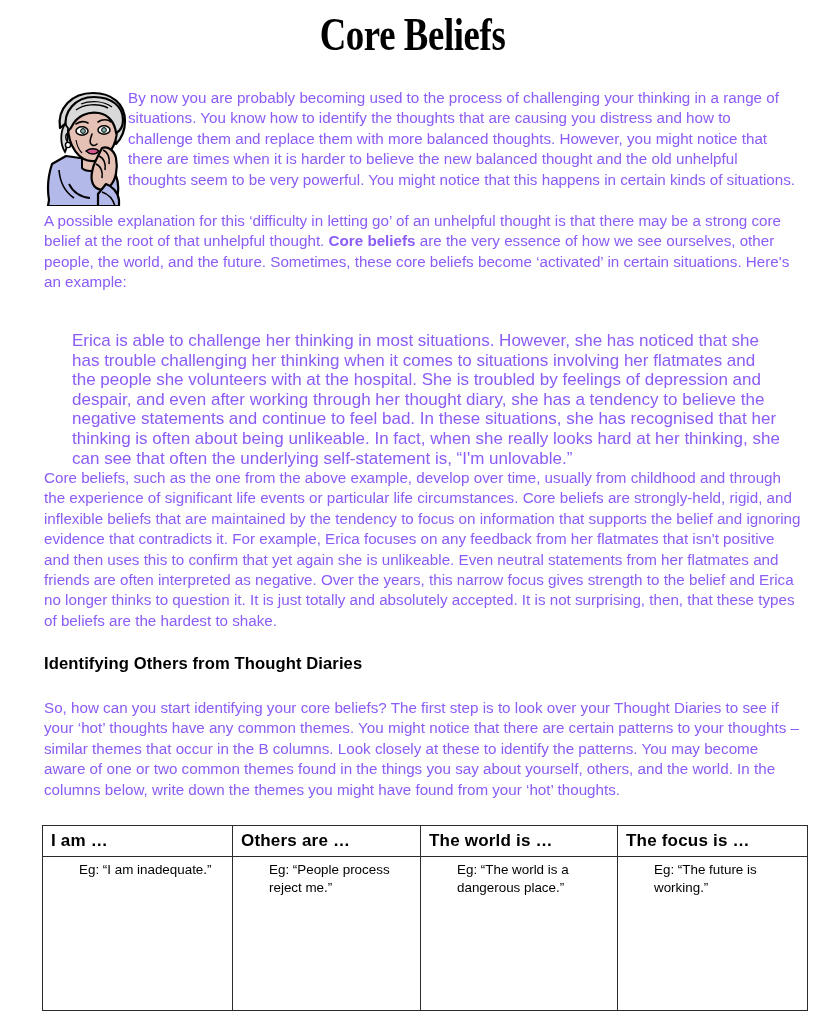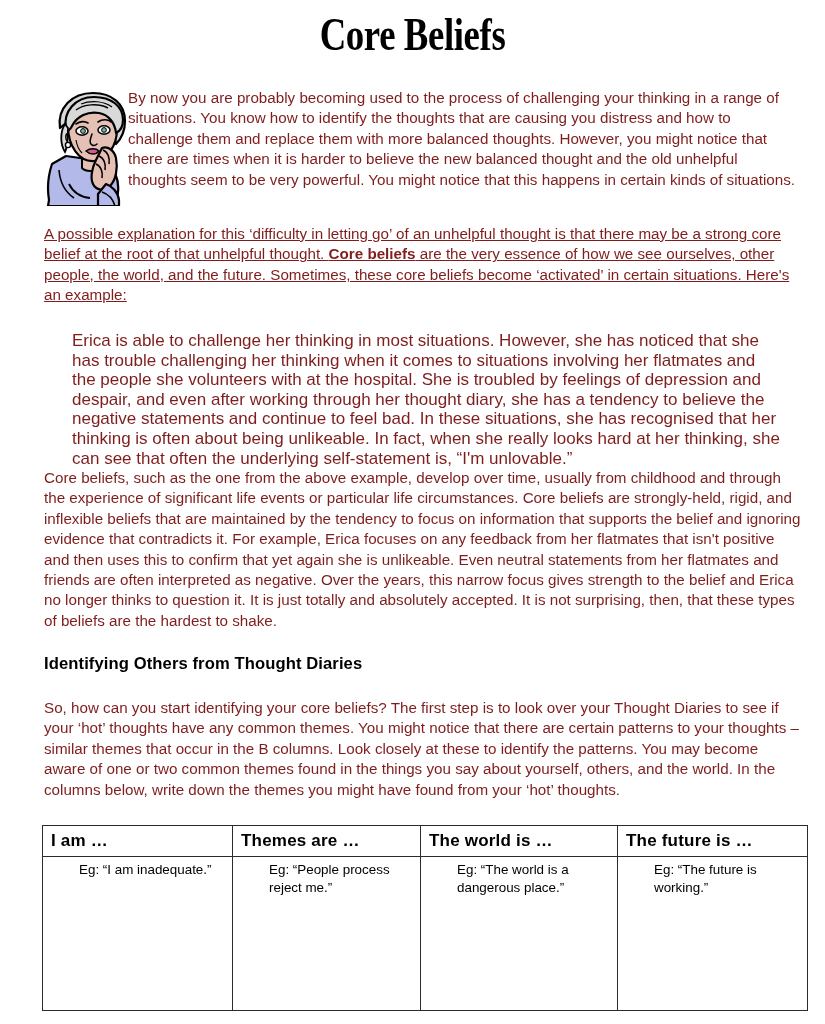"By now you are probably" .body-col { color: #7f1d1d -> #8b5cf6 }
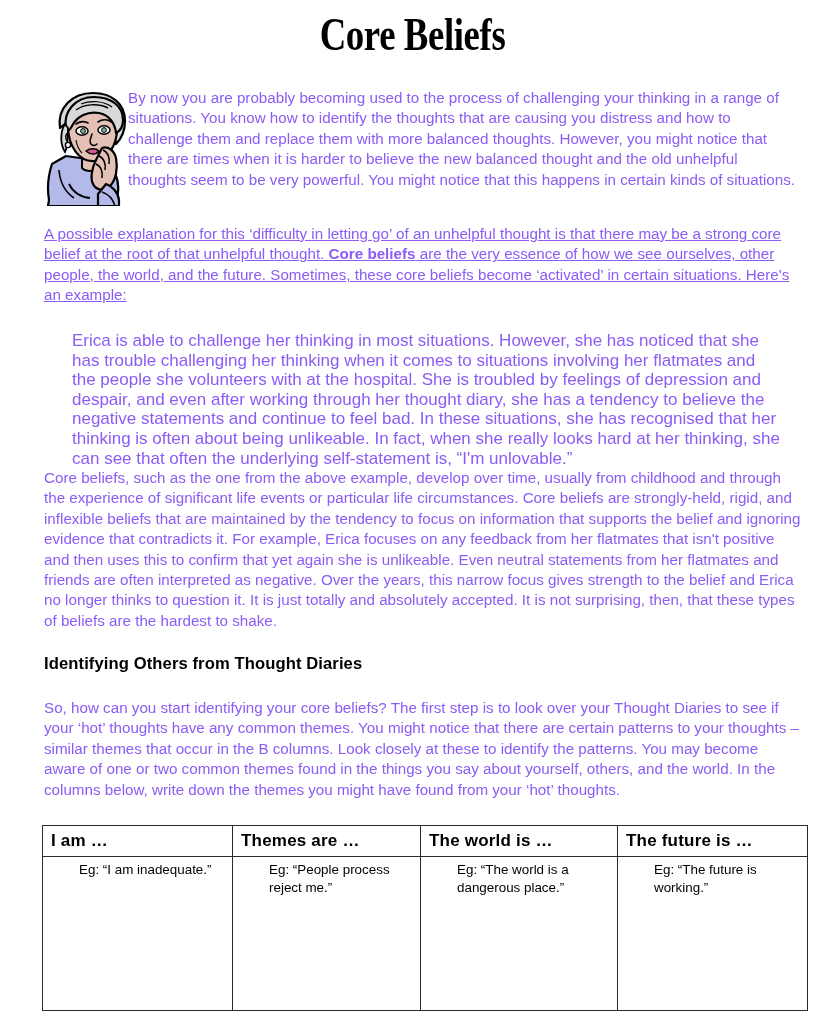"A possible explanation for this" .para2 { text-decoration: underline -> none; top: 224px -> 211px }
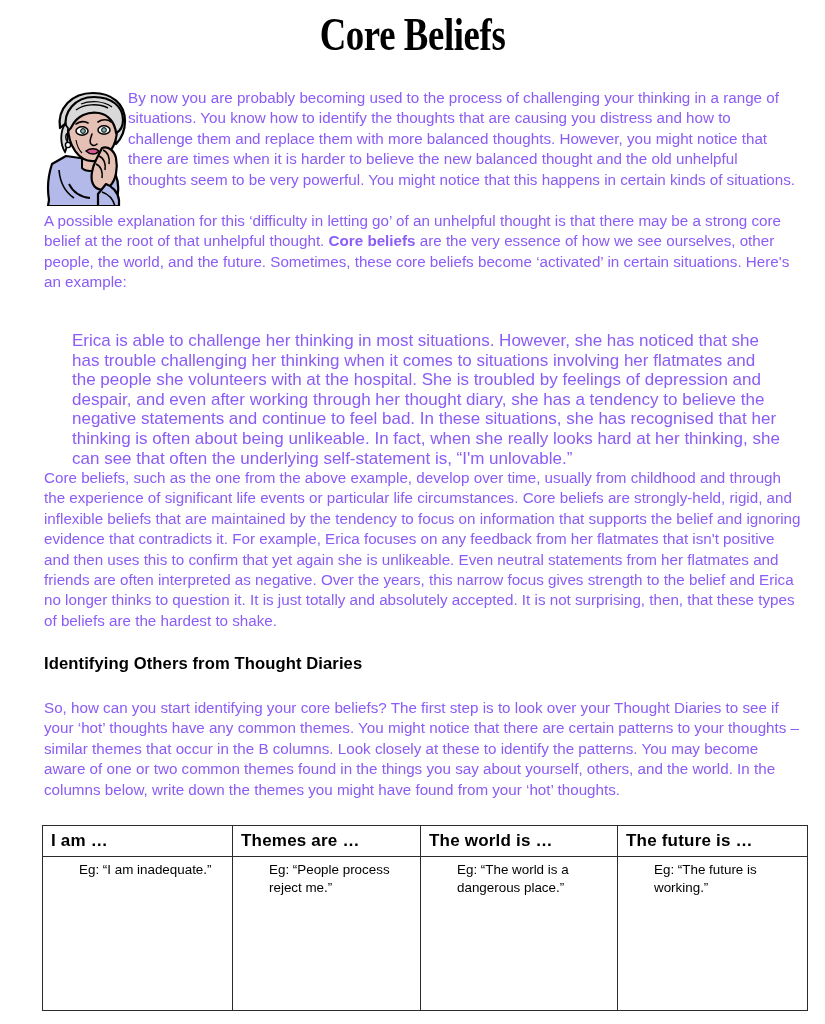"Themes are …" th.col-2 { text: Themes -> Others }
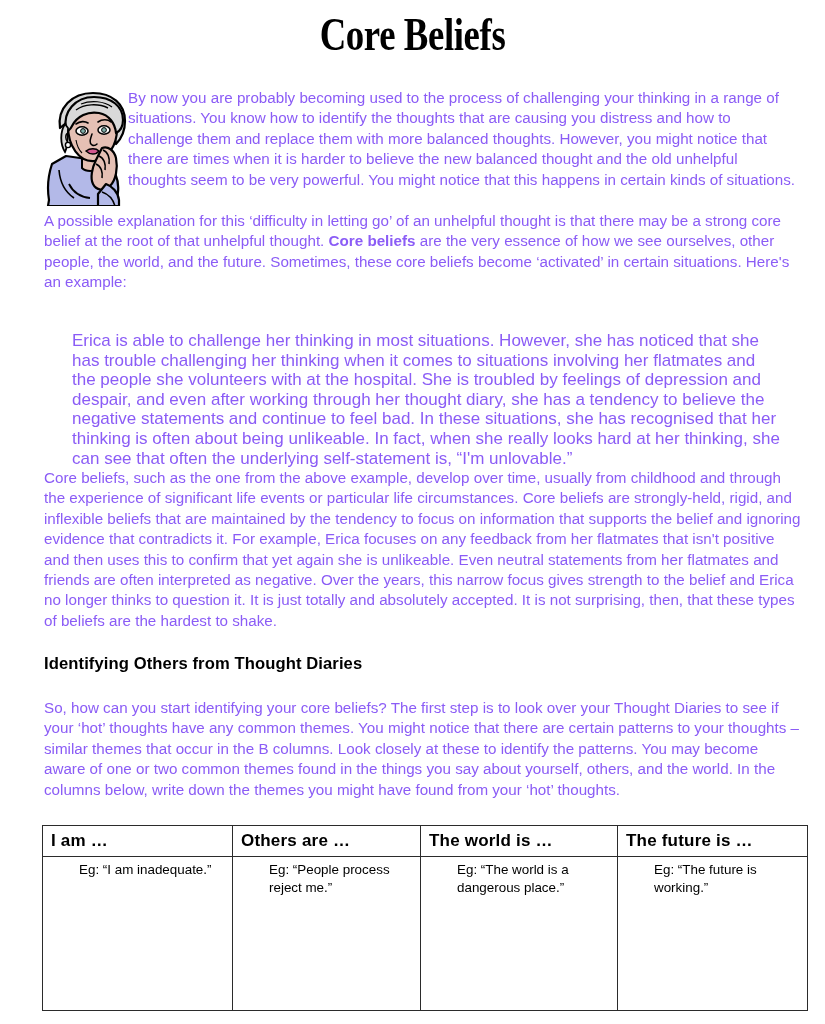"The future is …" th.col-4 { text: future -> focus }
